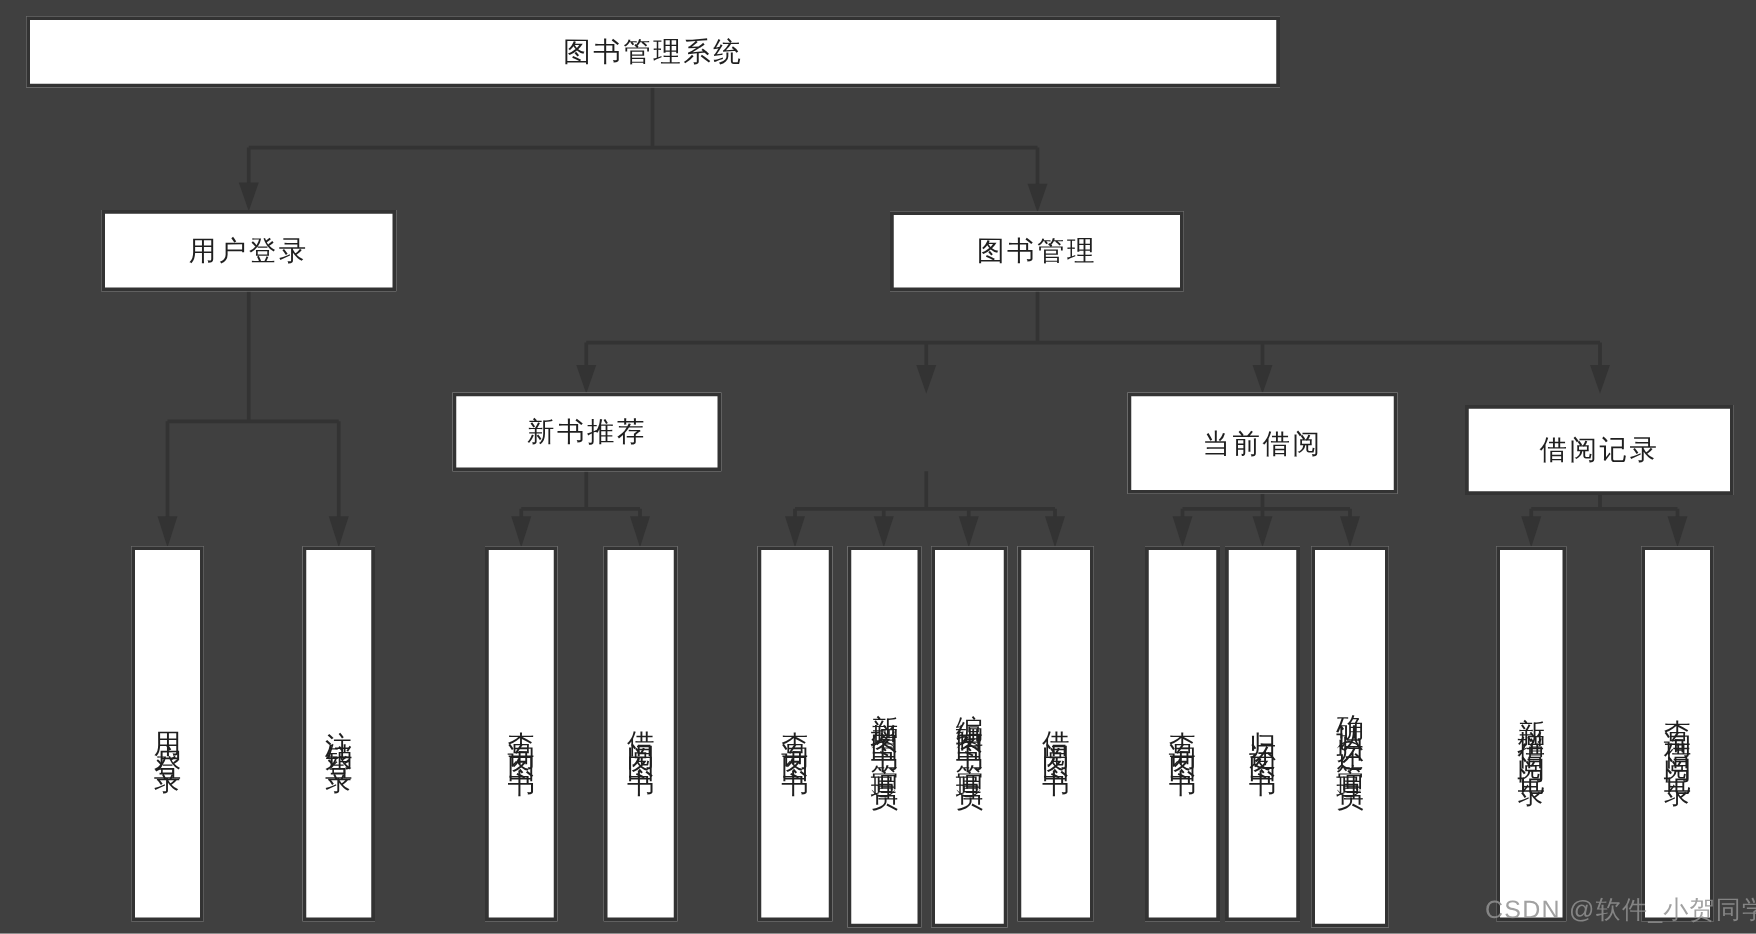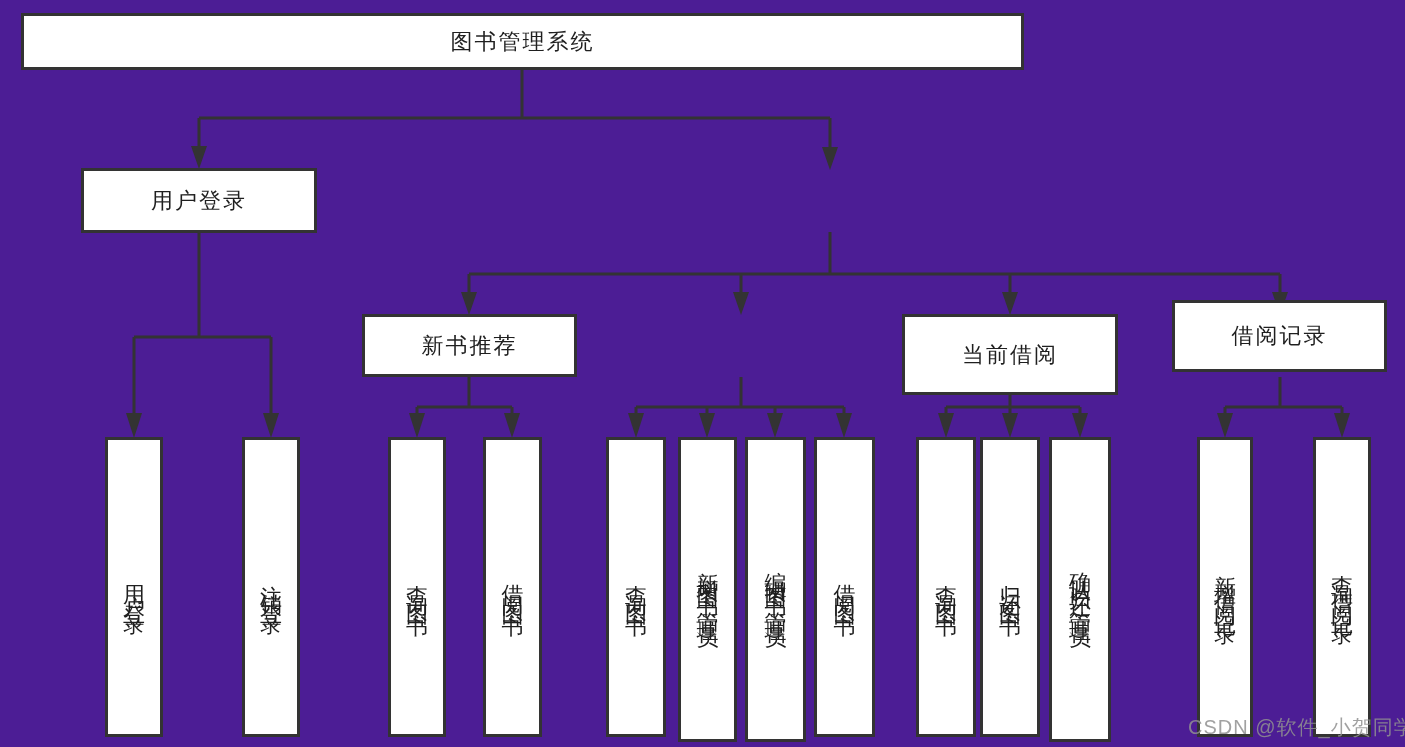"图书管理系统" .stage { background: #4c1d95 -> #404040 }
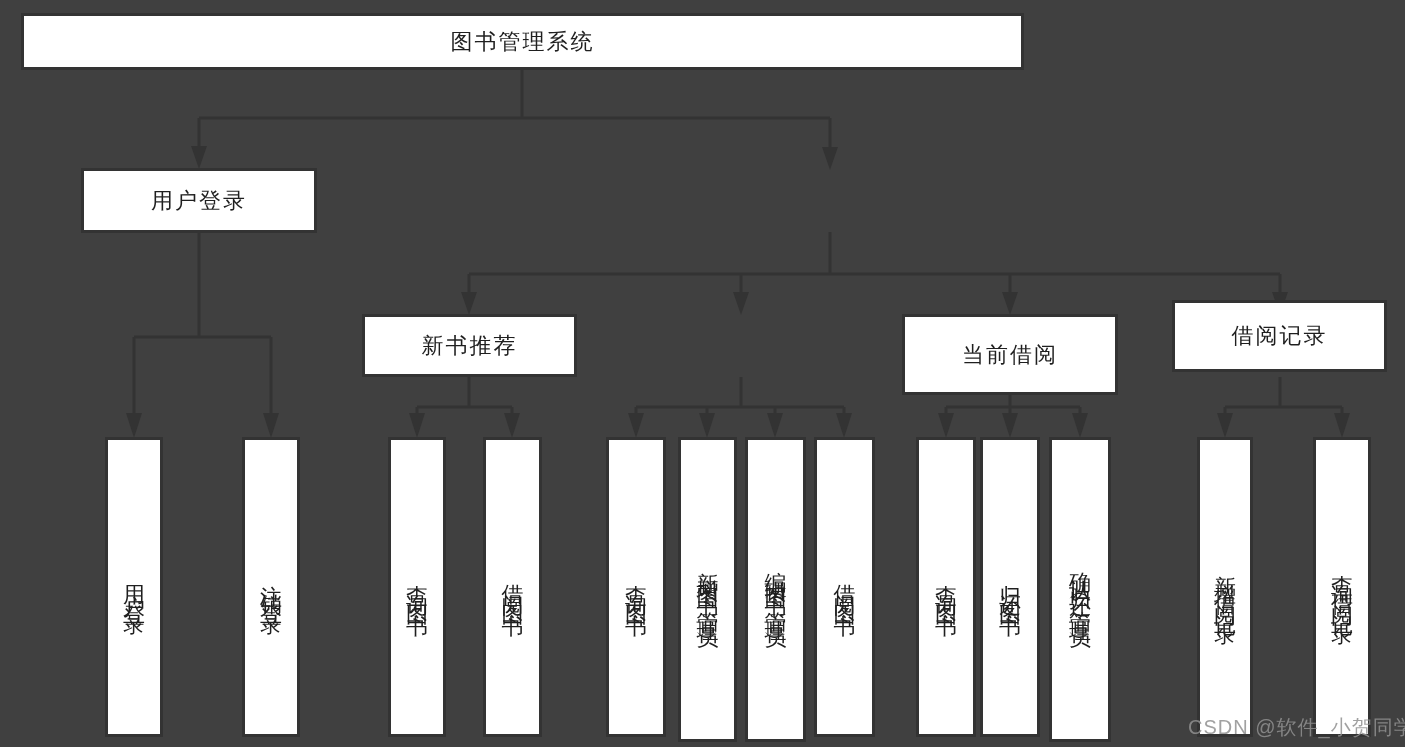"图书管理" div.box { html: none -> <div> <span>图书管理</span> </div> }
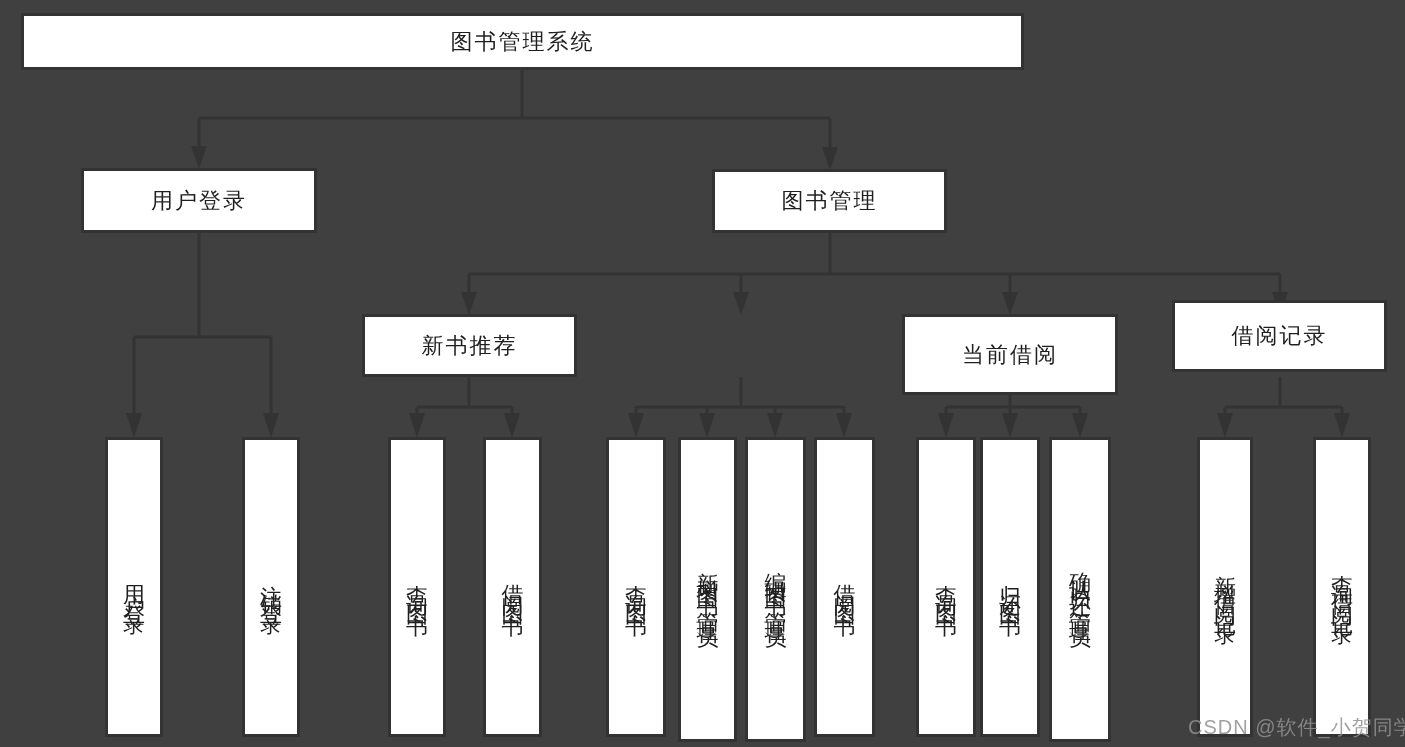"借阅记录" div.box { top: 300px -> 324px }
